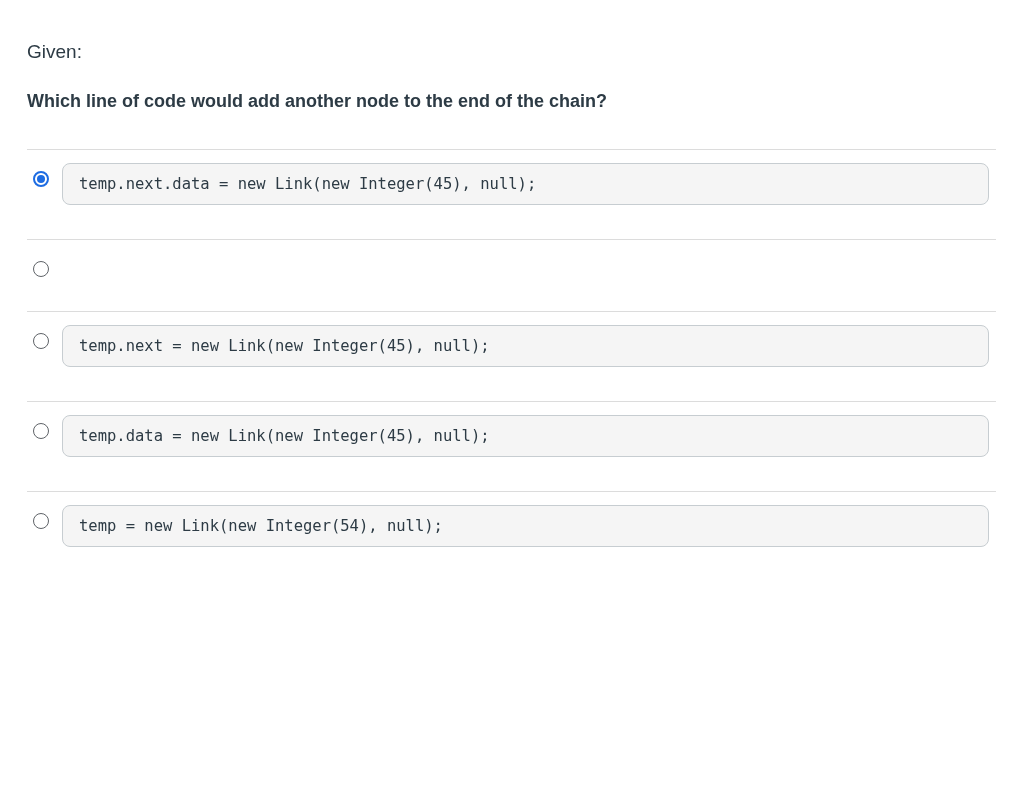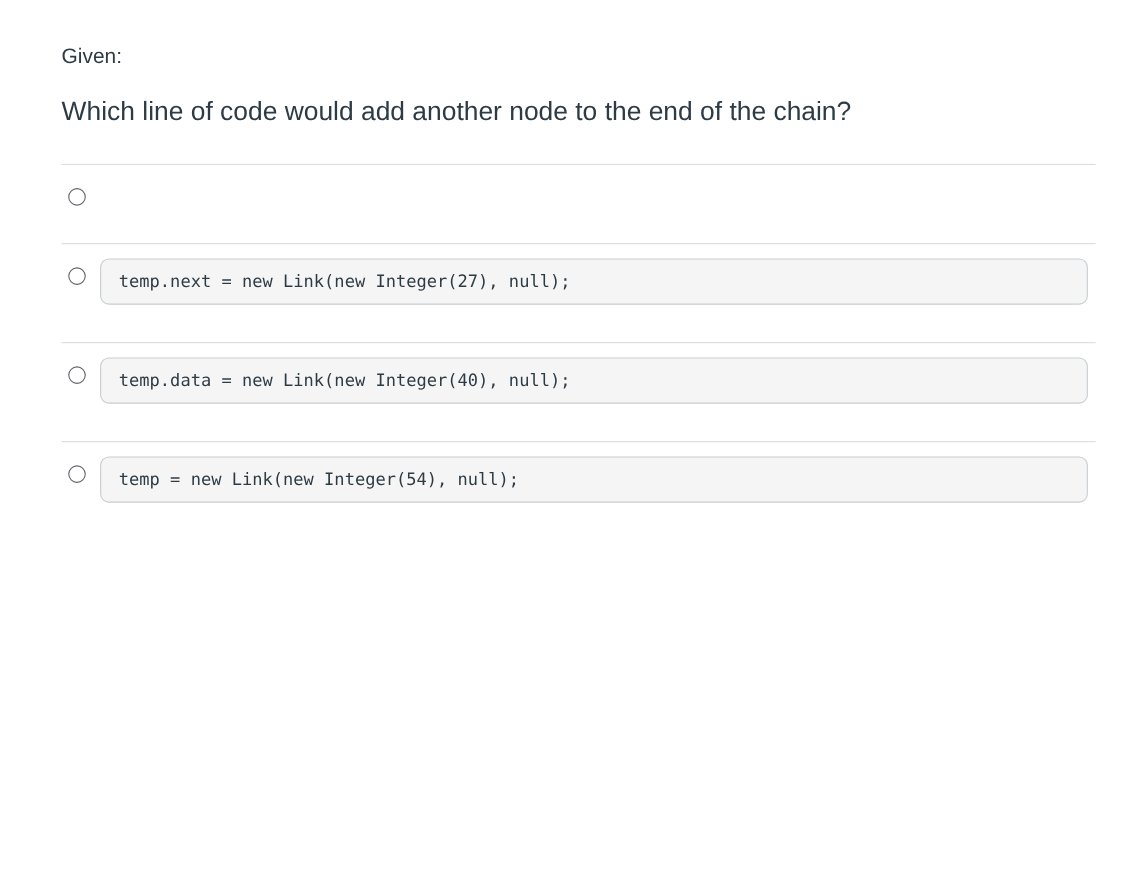"Given:" .container { margin-left: 29px -> none }
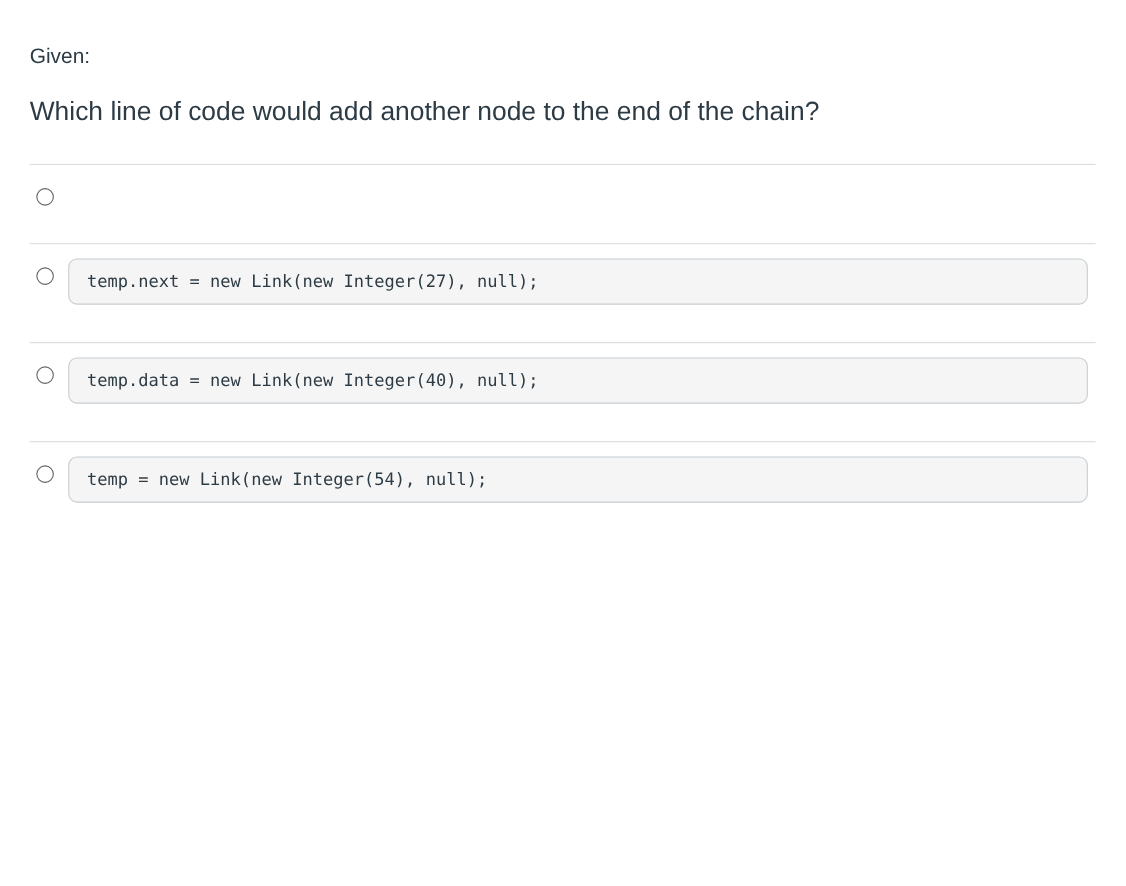"Which line of code would" .question-text { font-size: 24px -> 18px; font-weight: none -> bold }
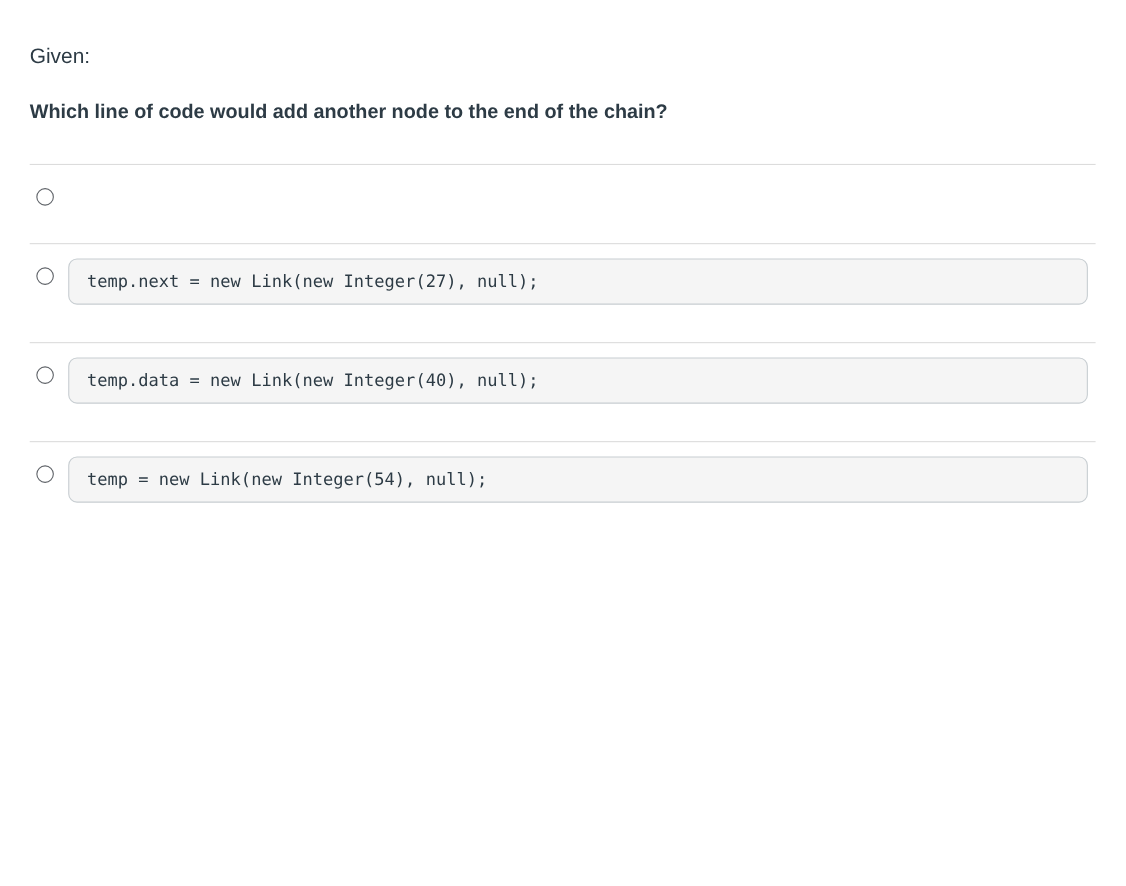"temp.next.data = new Link(new" div.answer-row { html: none -> <div> <div></div> <div> <span></span> <label> <code>temp.next.data = new Link(new Integer(45), null);</code> </label> </div> </div> }
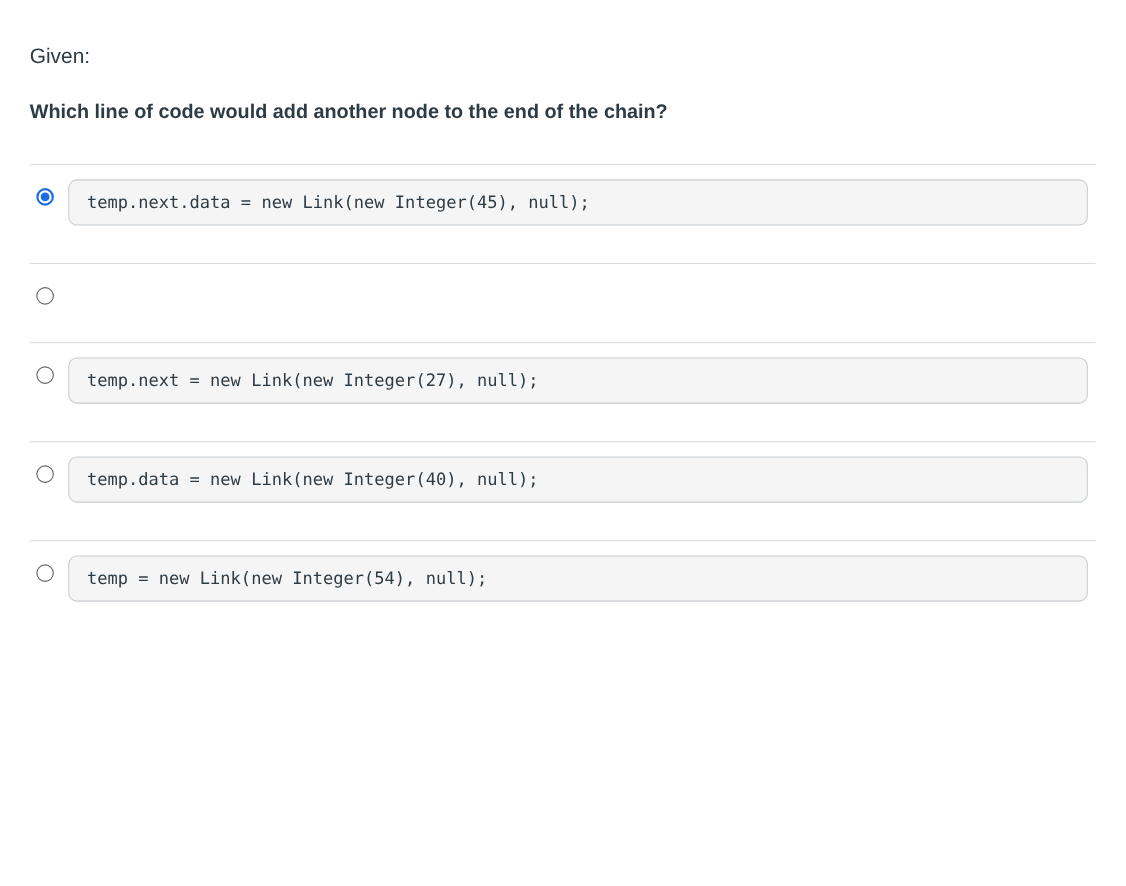"temp.next = new Link(new Integer(27)," code { text: 27 -> 45 }
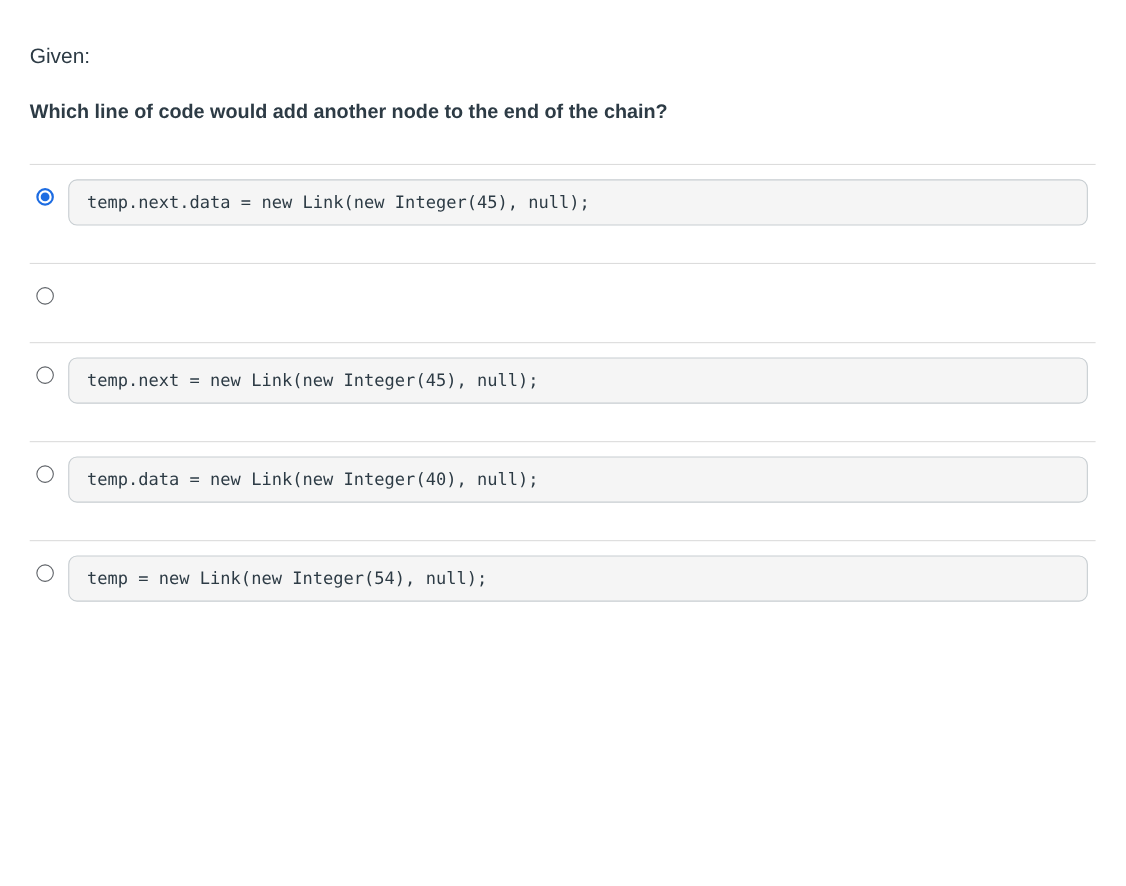"temp.data = new Link(new Integer(40)," code { text: 40 -> 45 }
